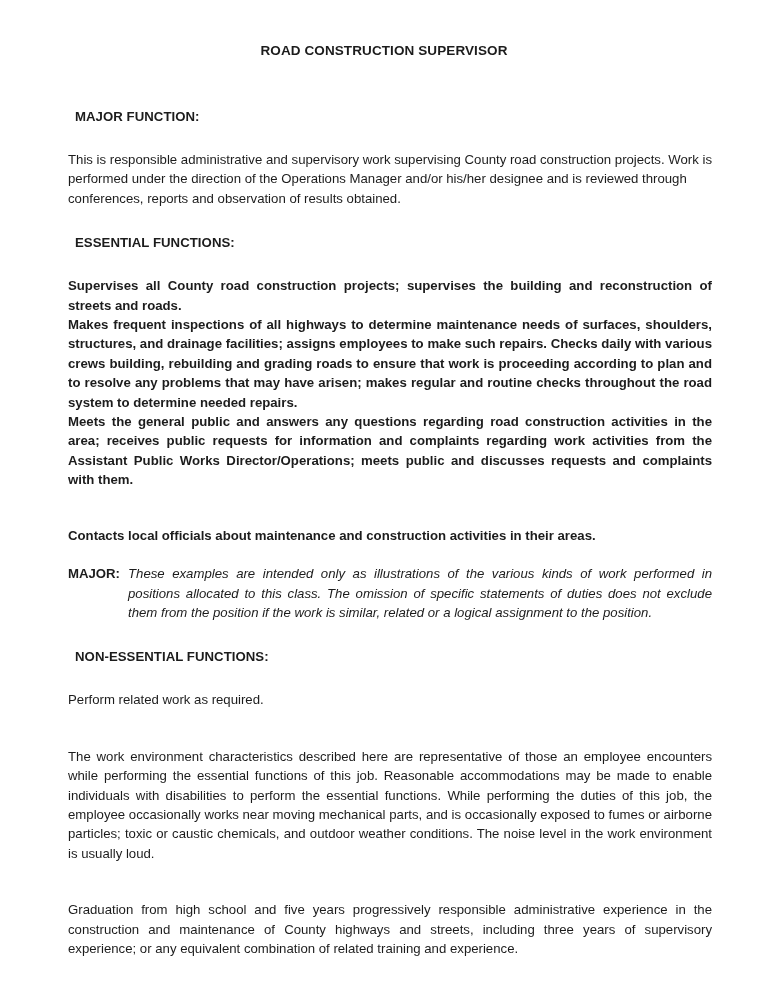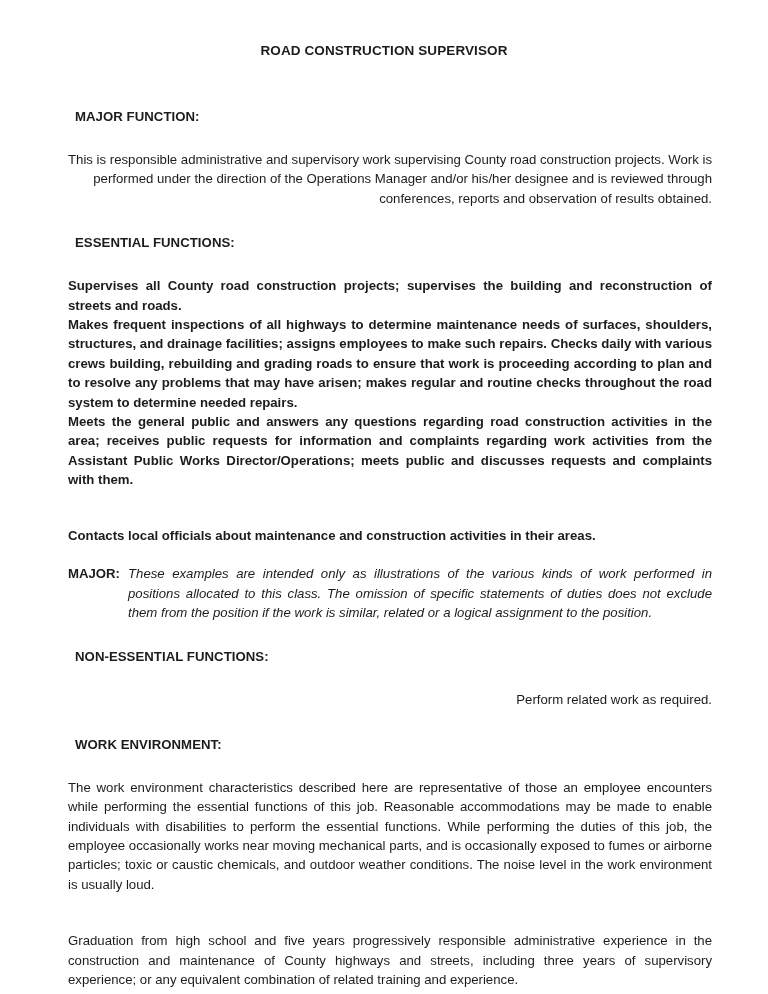"This is responsible administrative and" .body-text.flush { text-align: right -> left }
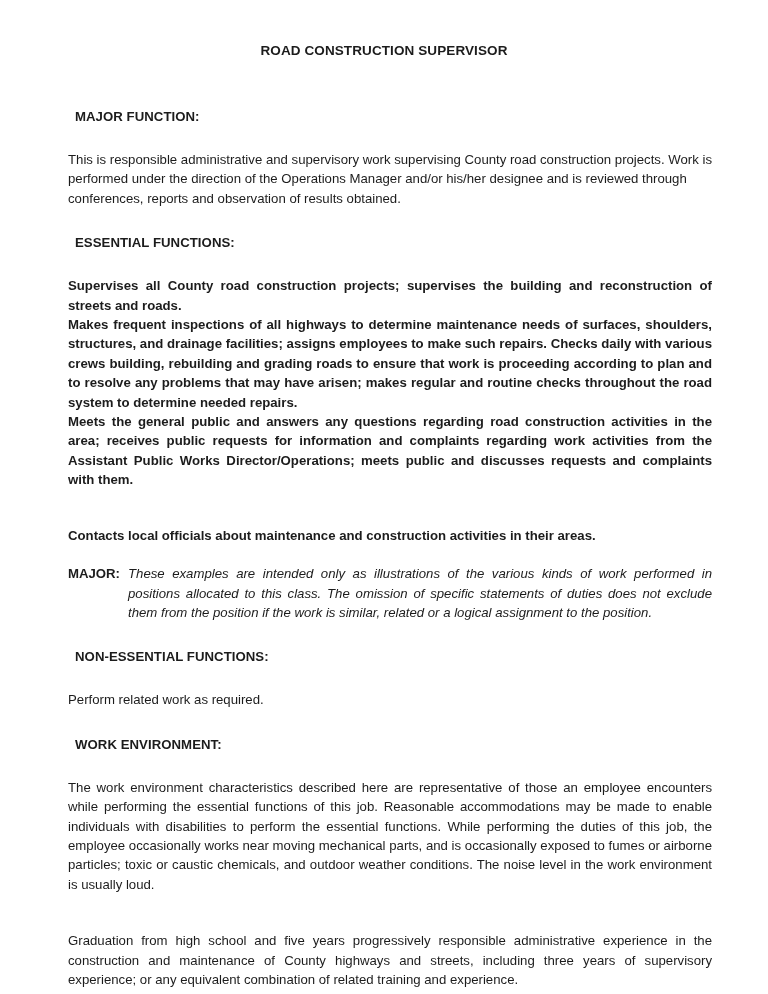"WORK ENVIRONMENT:" h2.section-heading { html: <h2>WORK ENVIRONMENT:</h2> -> none }
